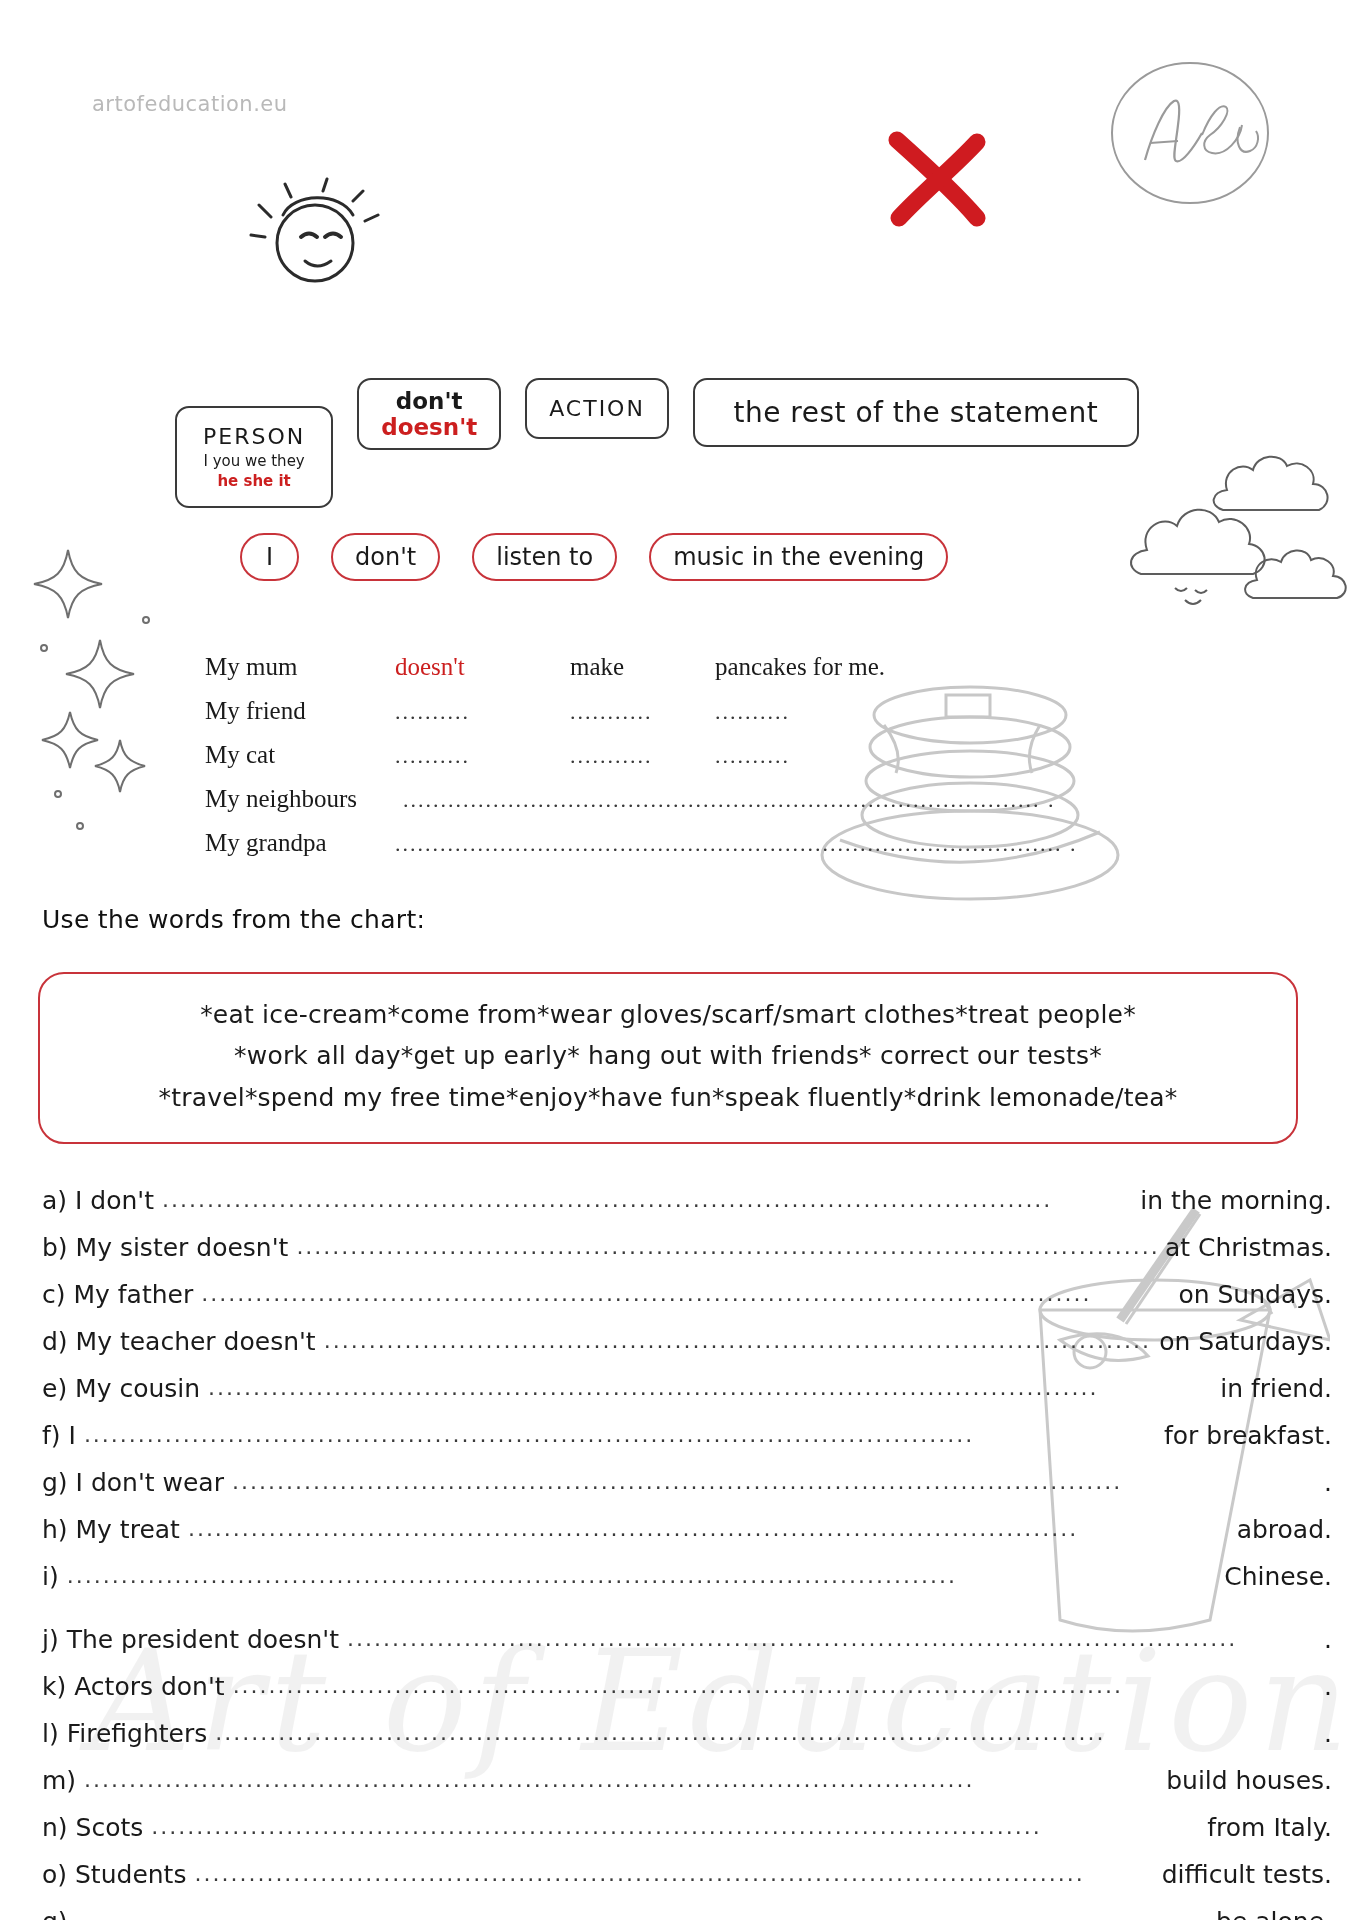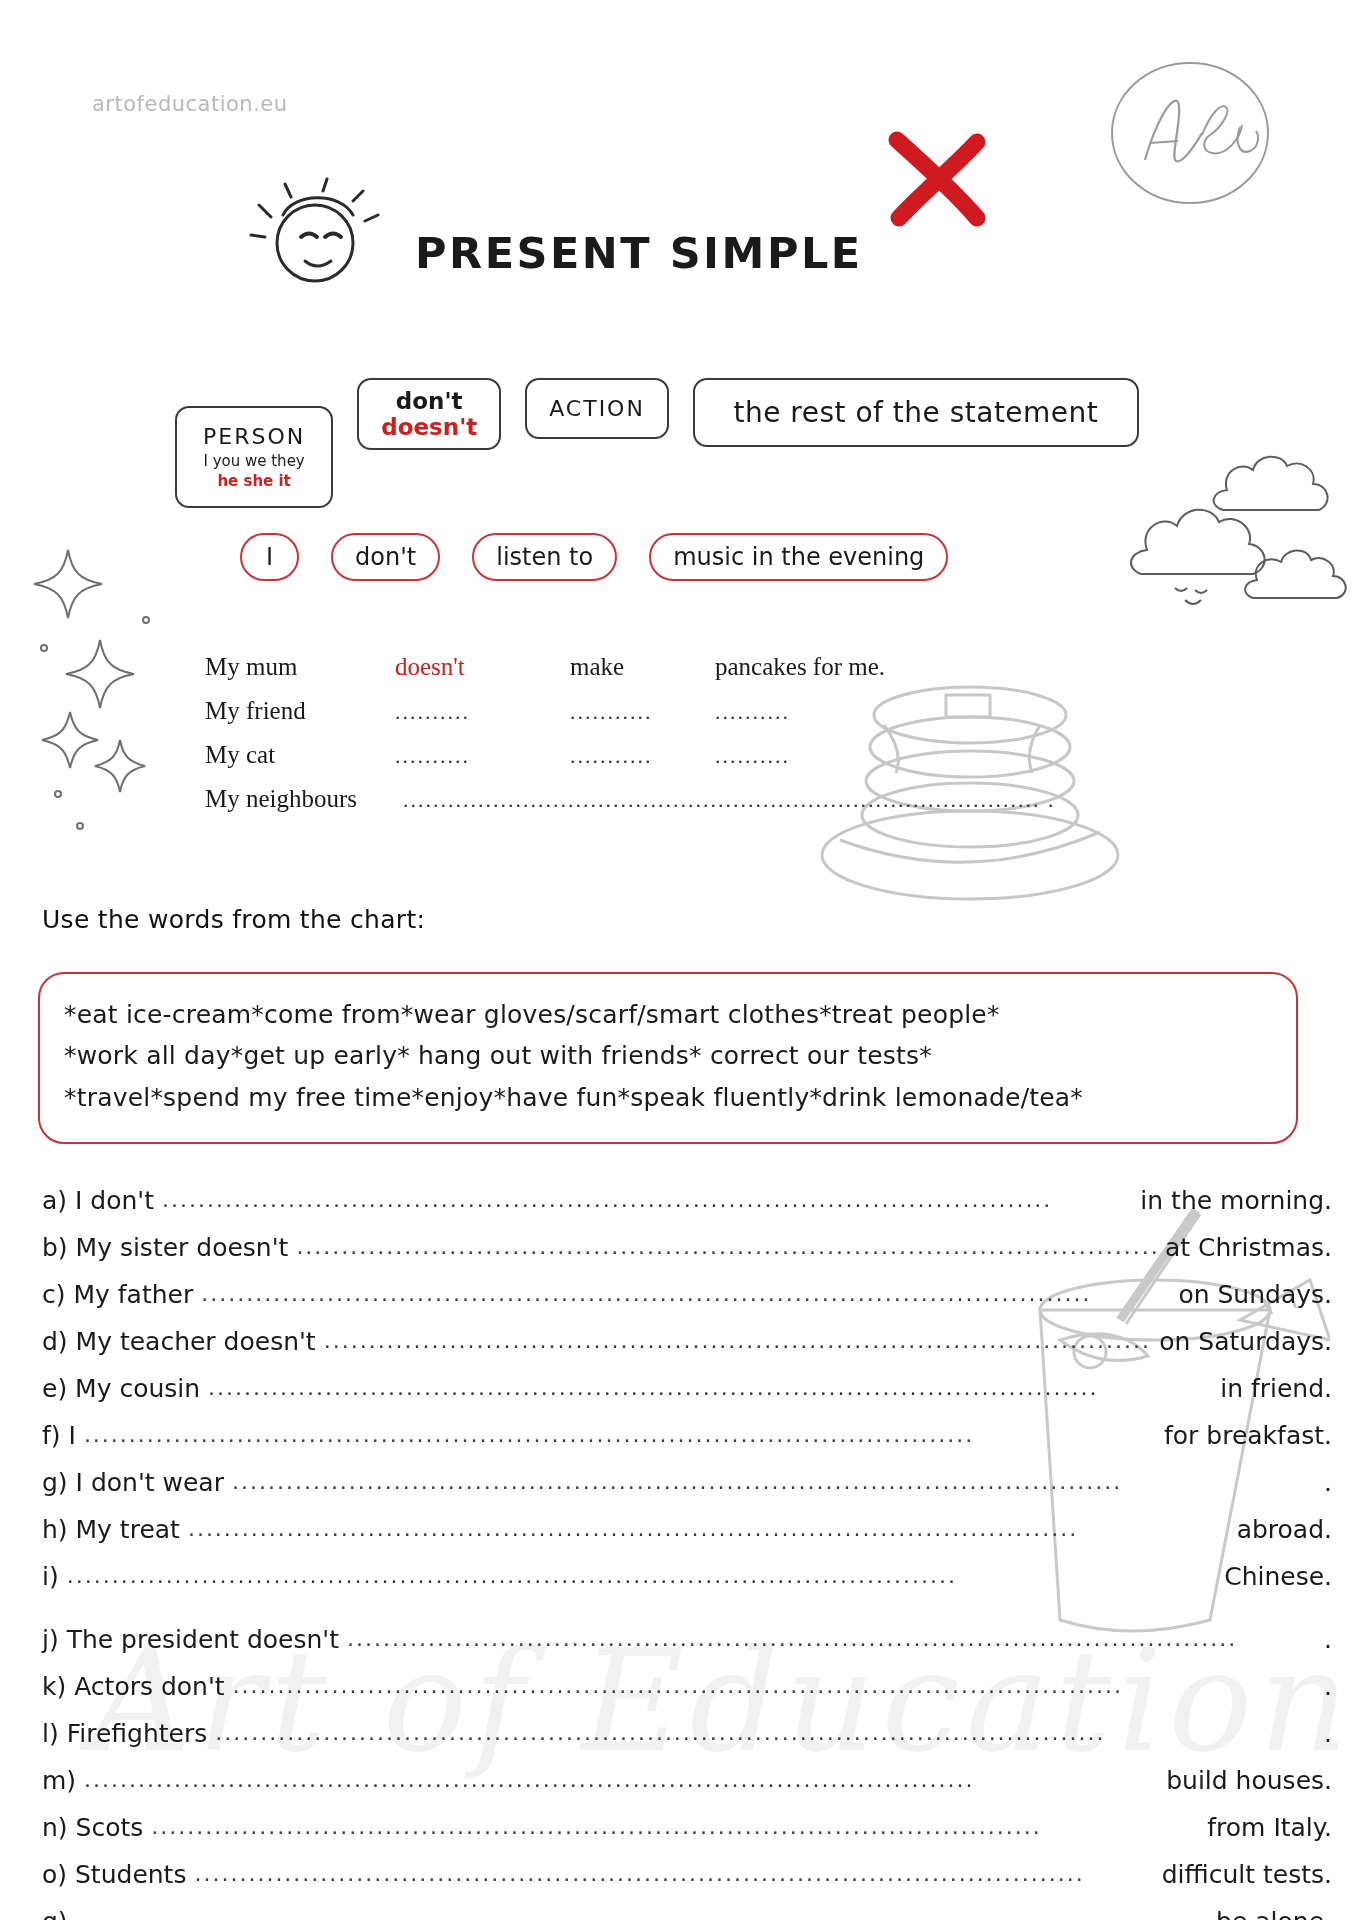"PRESENT SIMPLE" div.title { html: <div>PRESENT SIMPLE</div> -> none }
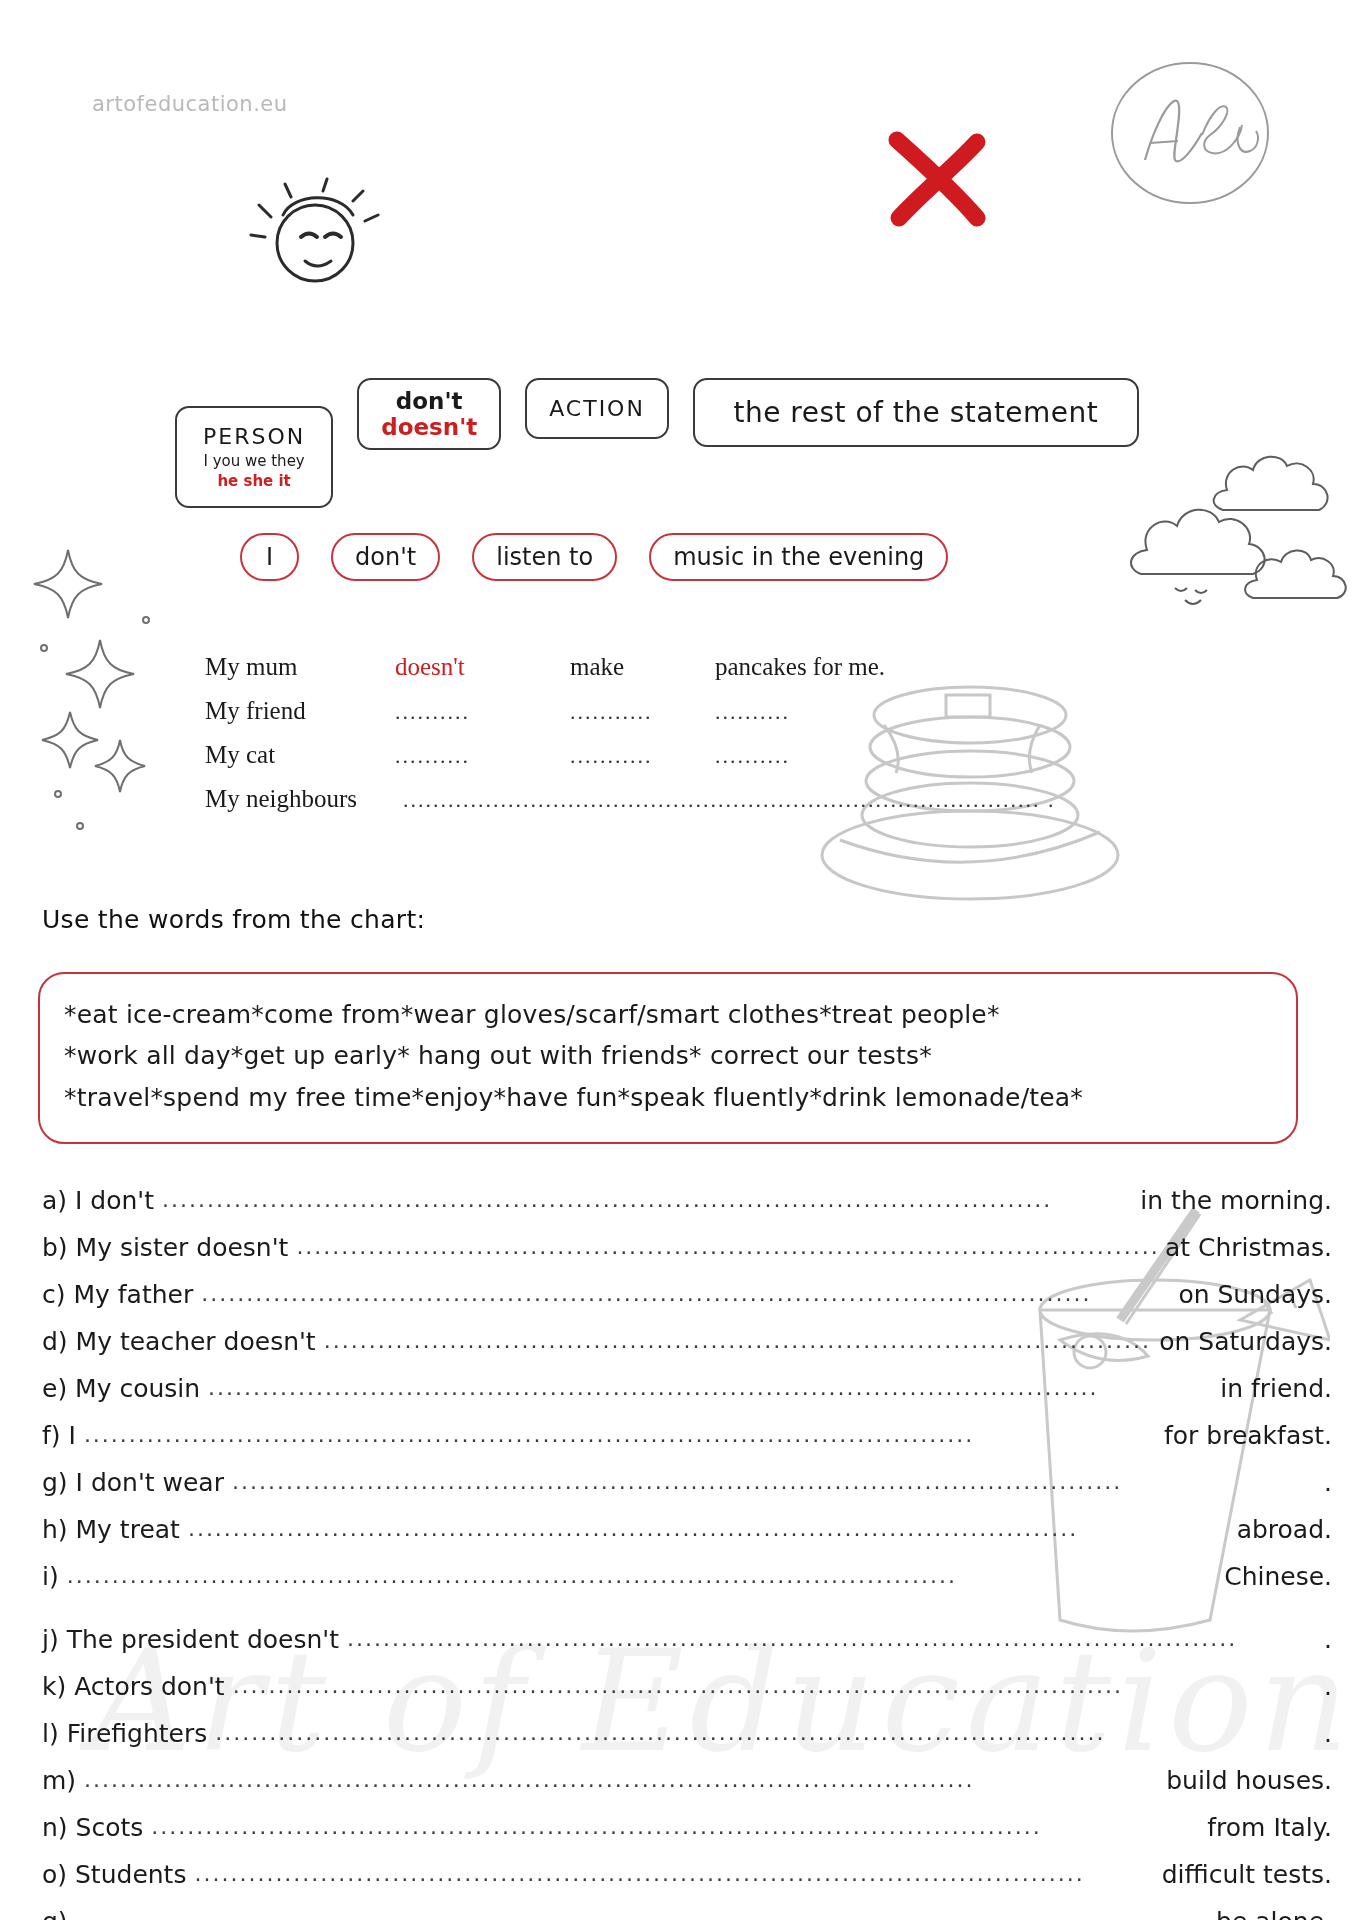"My grandpa" div.trow { html: none -> <div> <div>My grandpa</div> <div>......................................................................................... .</div> </div> }
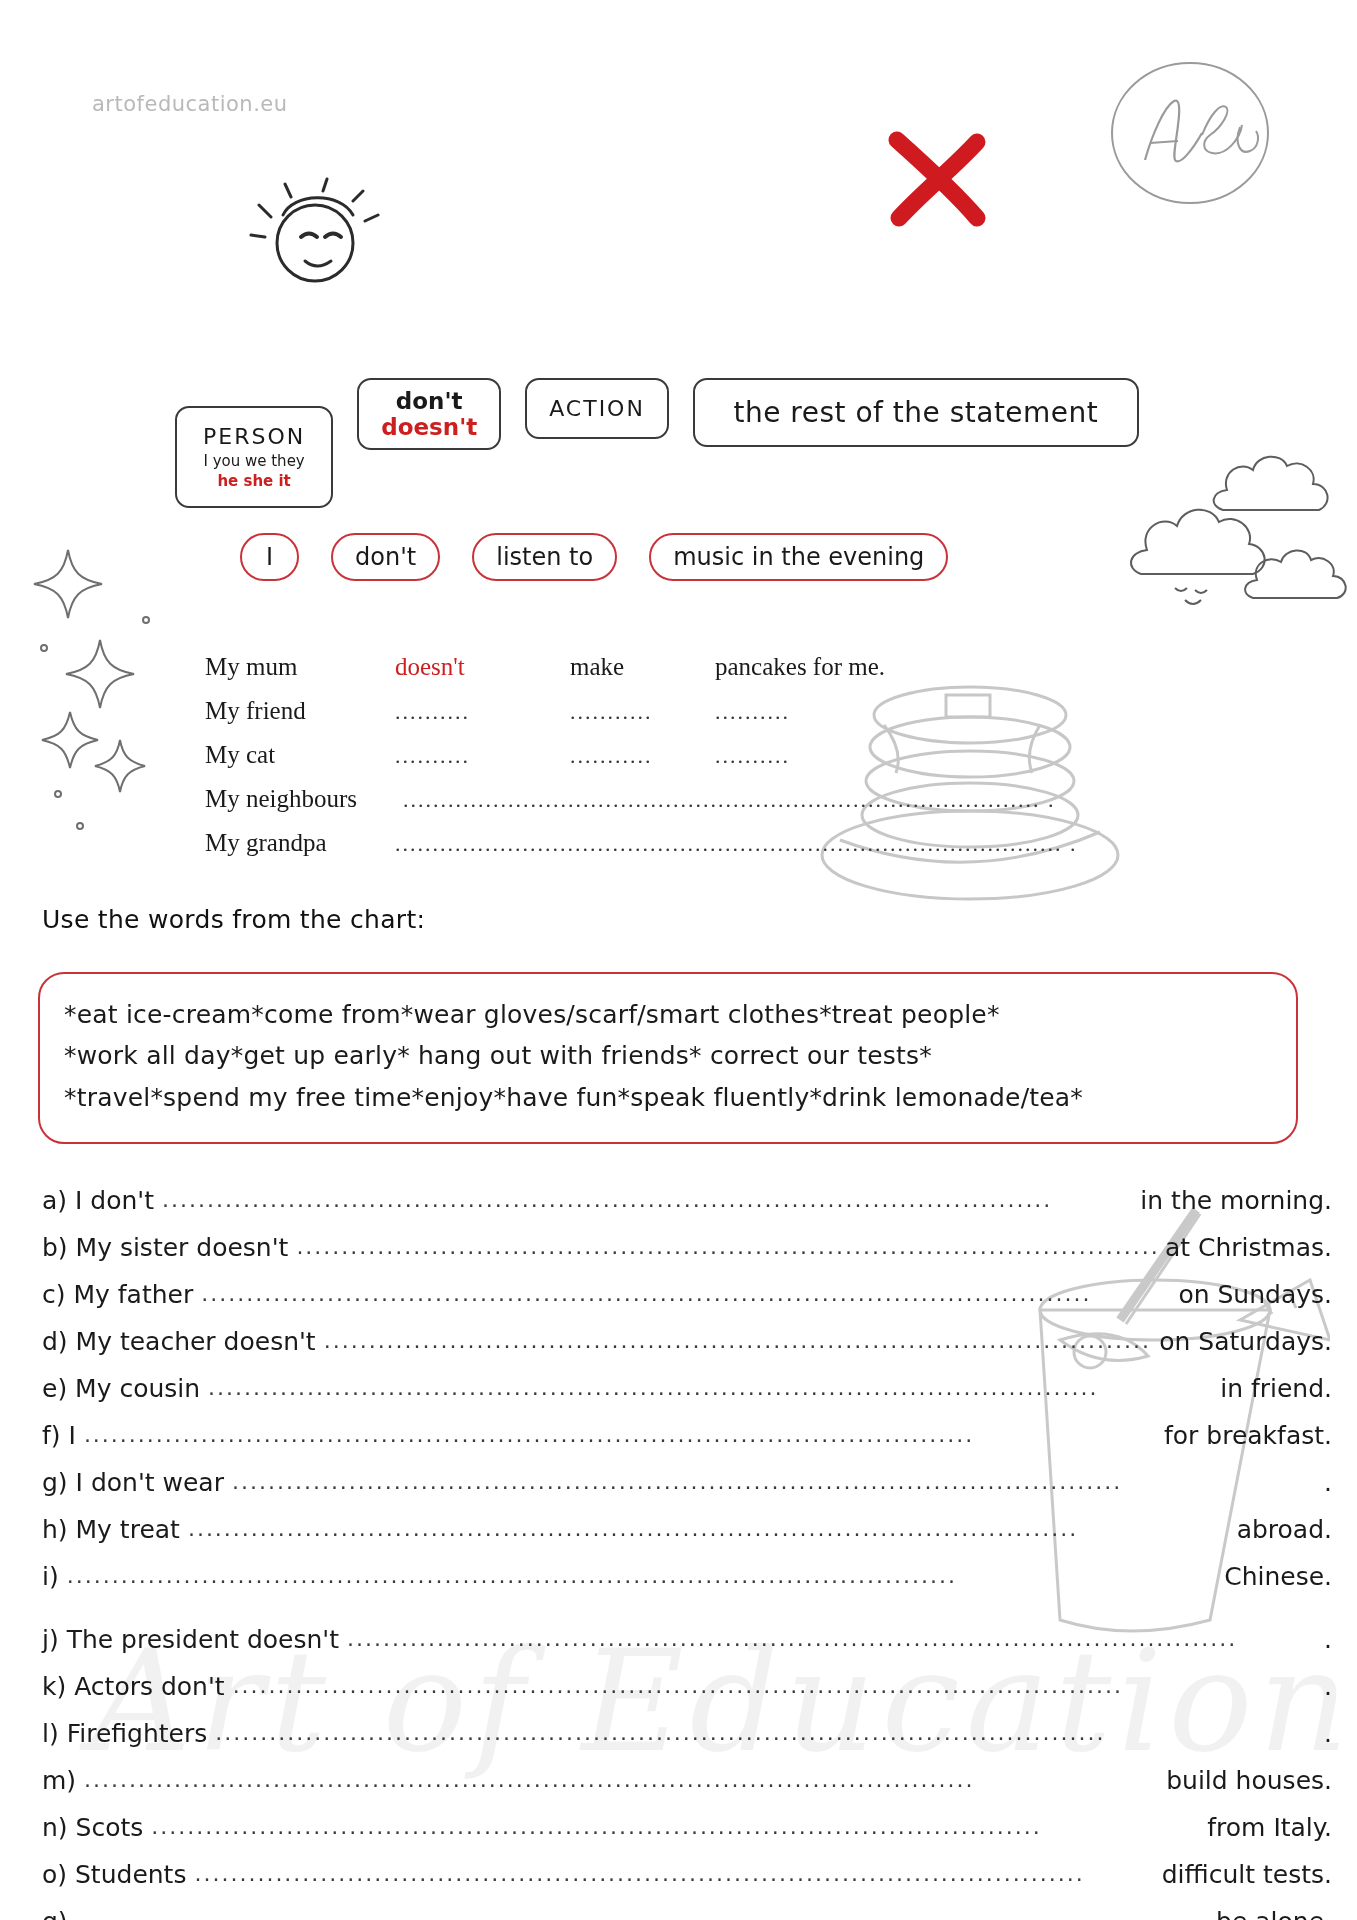"*eat ice-cream*come from*wear" .wordbank { text-align: left -> center }
